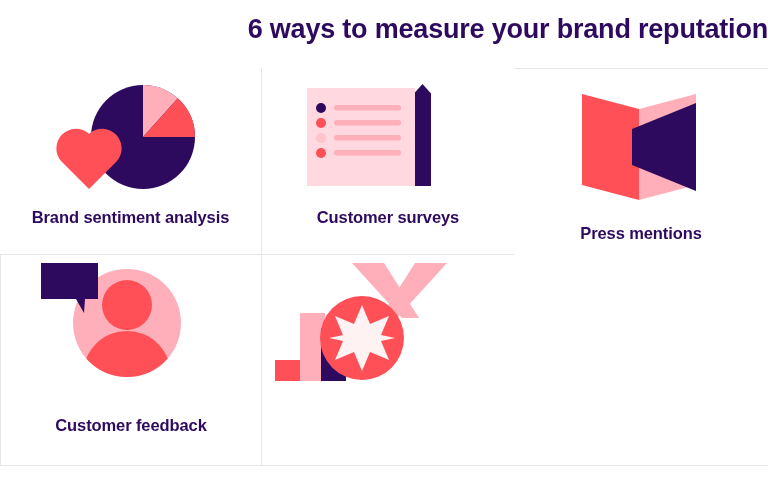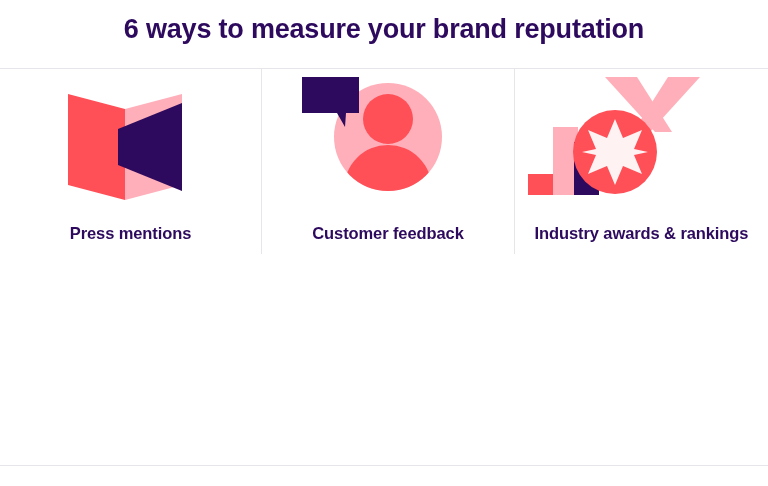"6 ways to measure your" .page-title { text-align: center -> right }
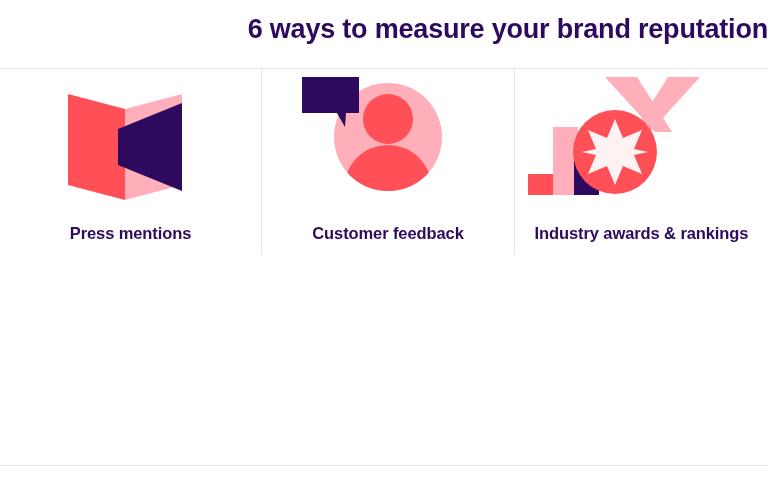"Brand sentiment analysis" div.cell { html: none -> <div> <div> <svg> <circle></circle> <path></path> <path></path> <path></path> </svg> </div> <div>Brand sentiment analysis</div> </div> }
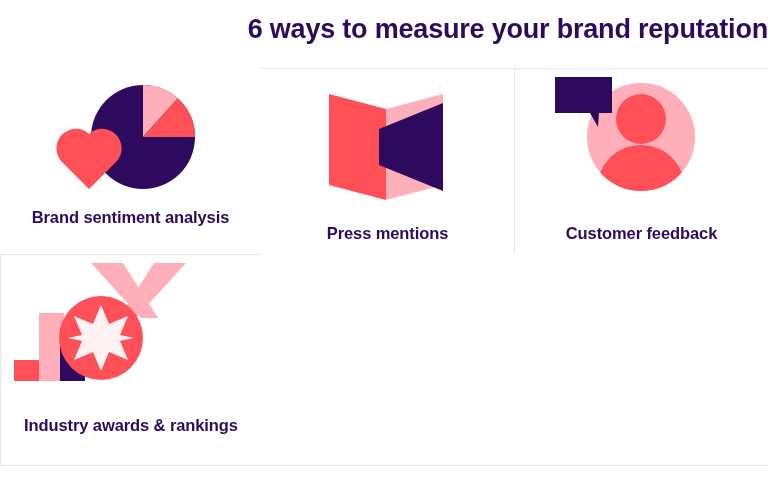"Customer surveys" div.cell { html: none -> <div> <div> <svg> <path></path> <rect></rect> <circle></circle> <rect></rect> <circle></circle> <rect></rect> <circle></circle> <rect></rect> <circle></circle> <rect></rect> </svg> </div> <div>Customer surveys</div> </div> }
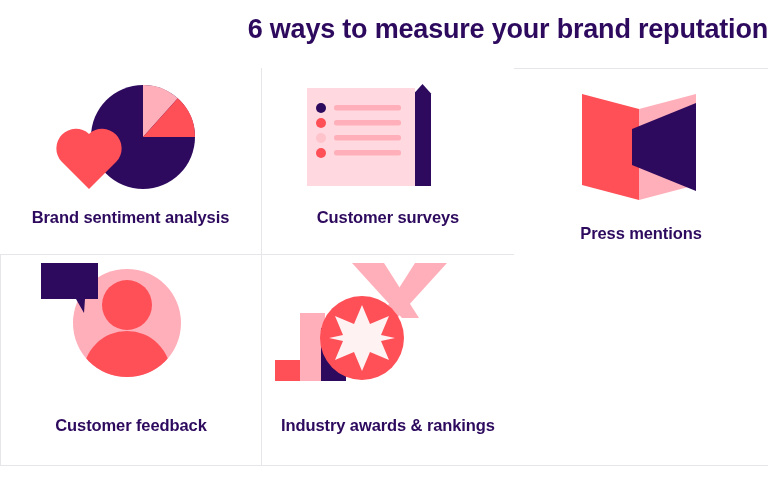"Industry awards & rankings" div.cell-label { html: <div>Industry awards &amp; rankings</div> -> none }
